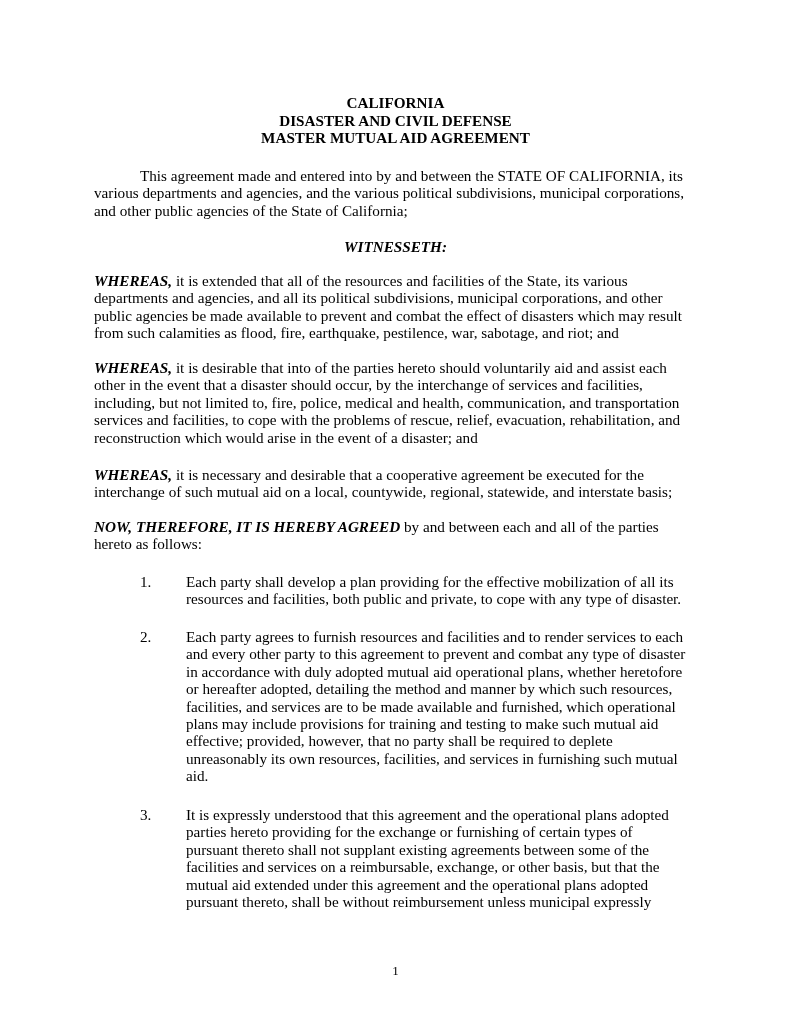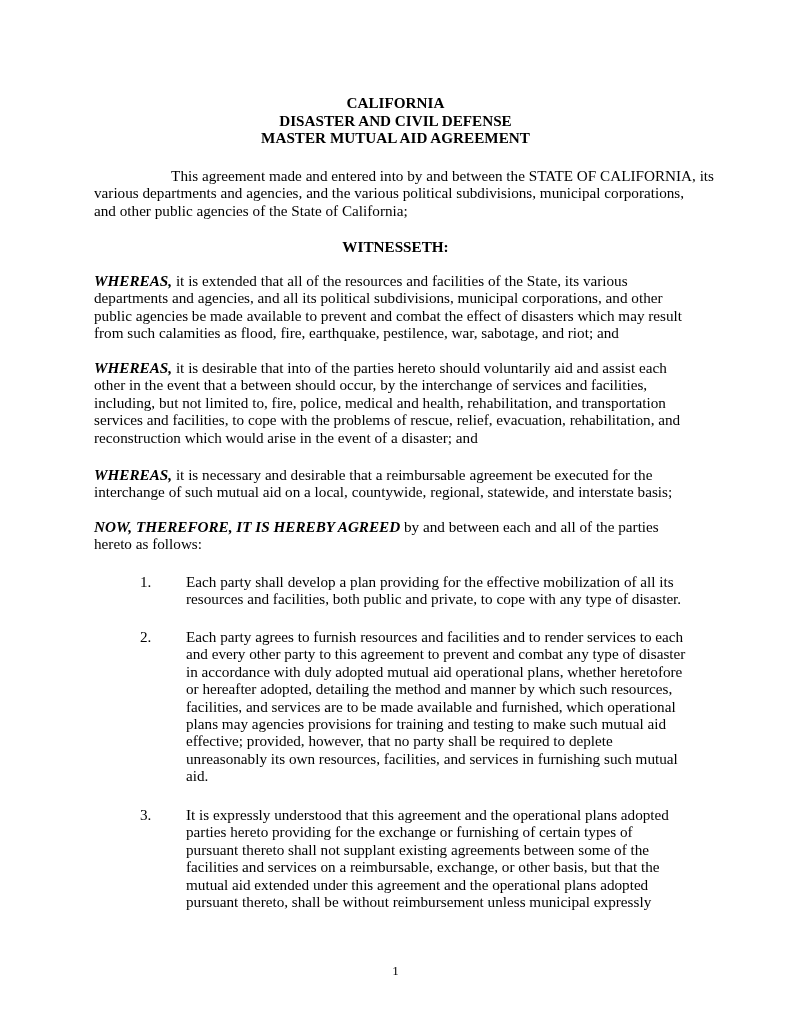"This agreement made and entered" .indent { text-align: right -> none }
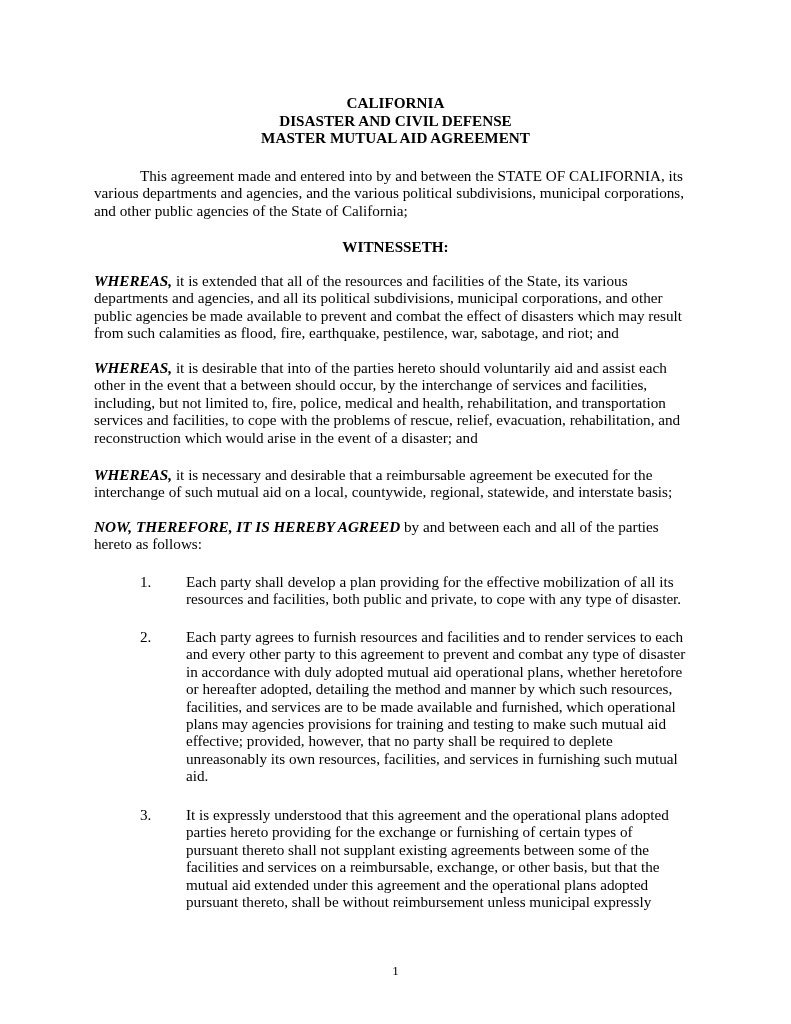"WITNESSETH:" .witness { font-style: none -> italic }
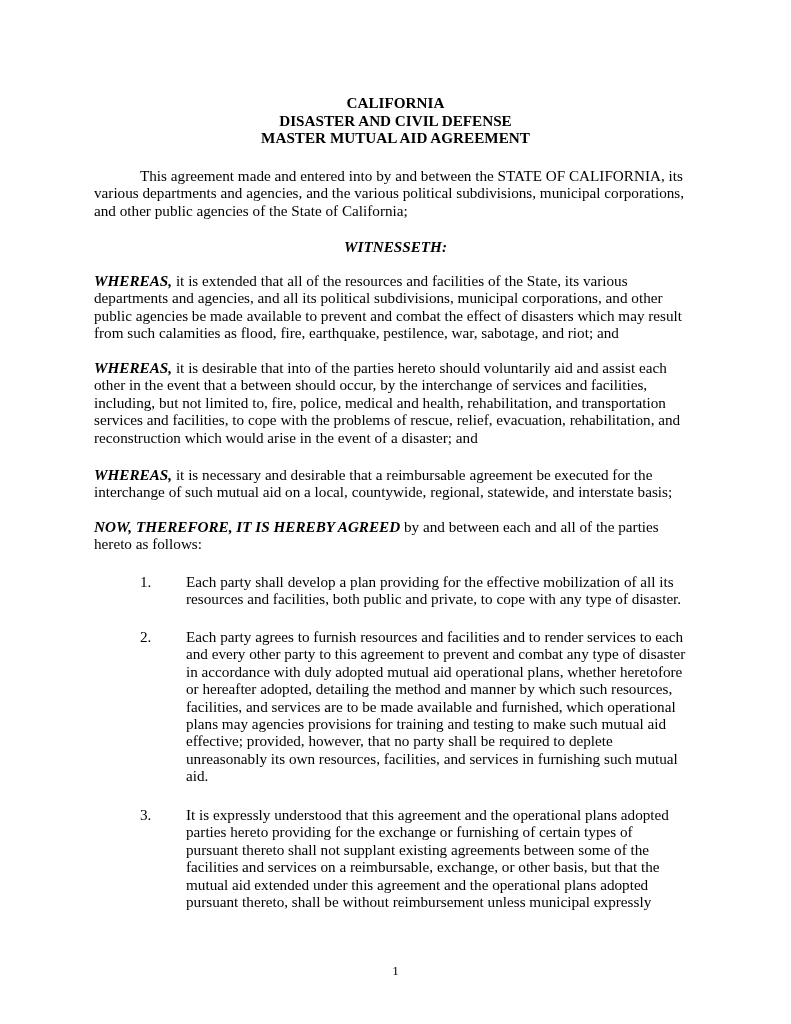"other in the event that" span.line { text: between -> disaster }
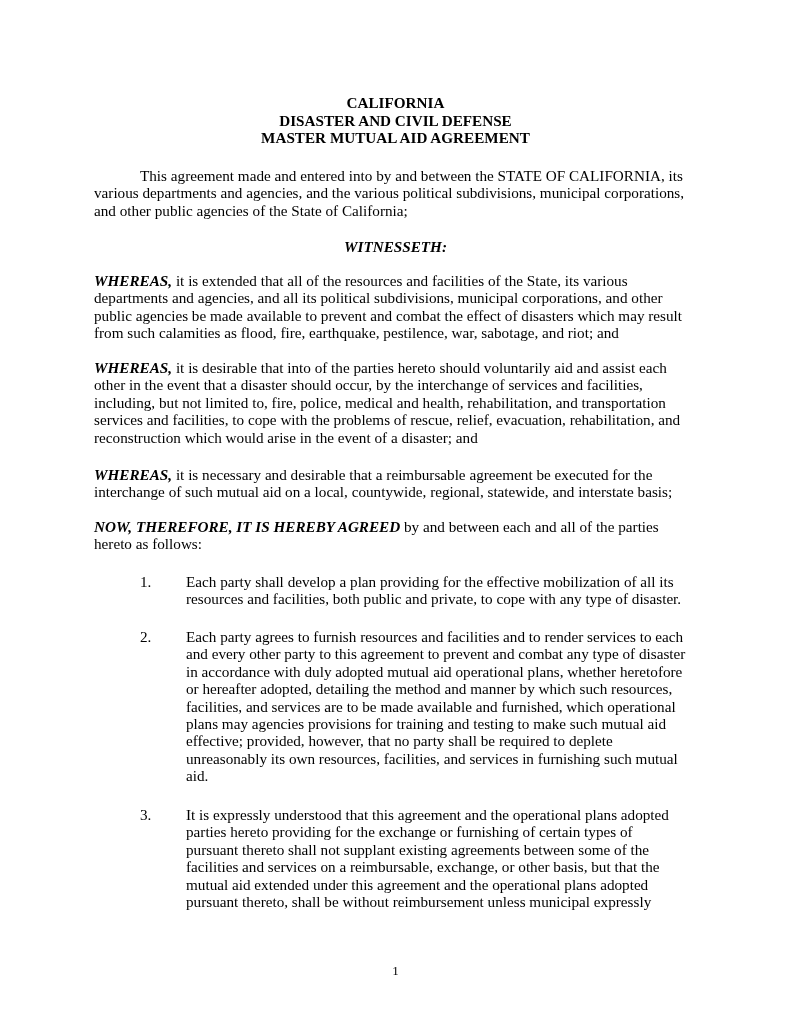"including, but not limited to," span.line { text: rehabilitation -> communication }
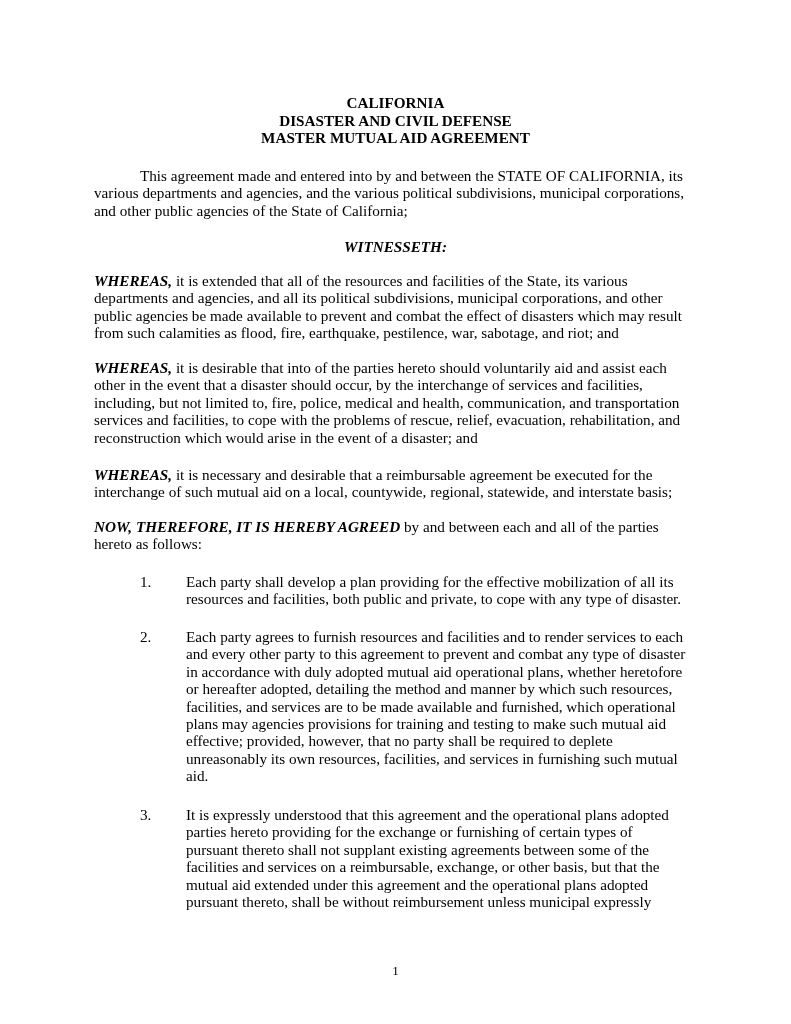"it is necessary and desirable" span { text: reimbursable -> cooperative }
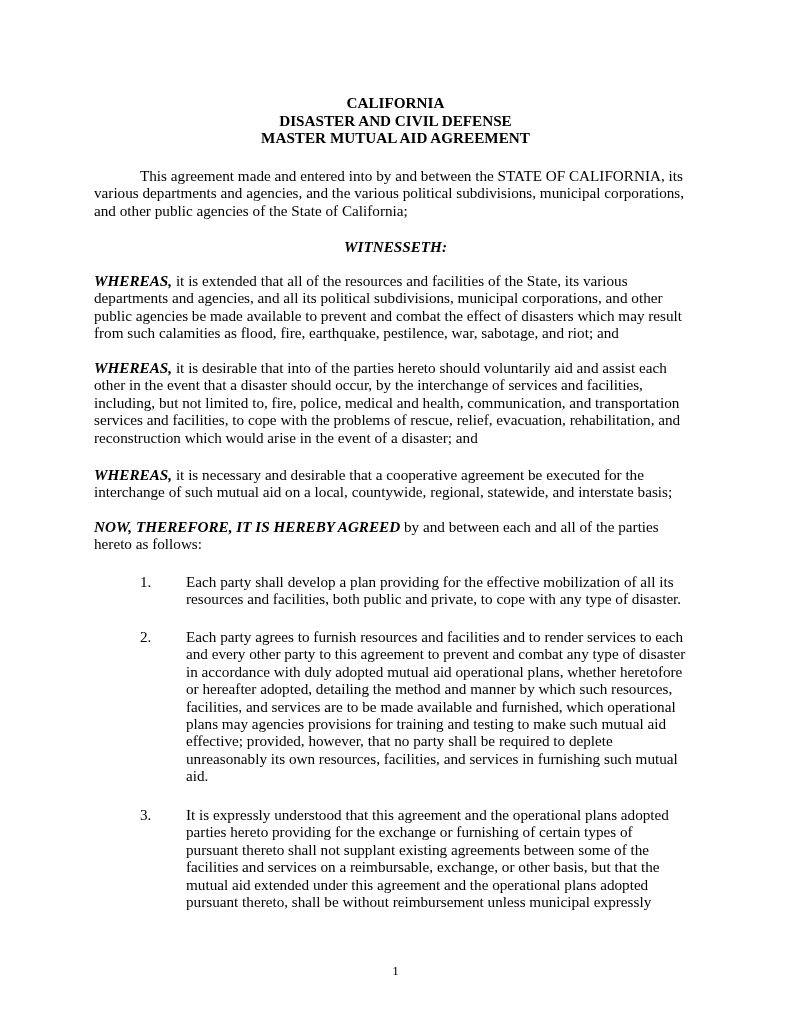"plans may agencies provisions for" span.line { text: agencies -> include }
